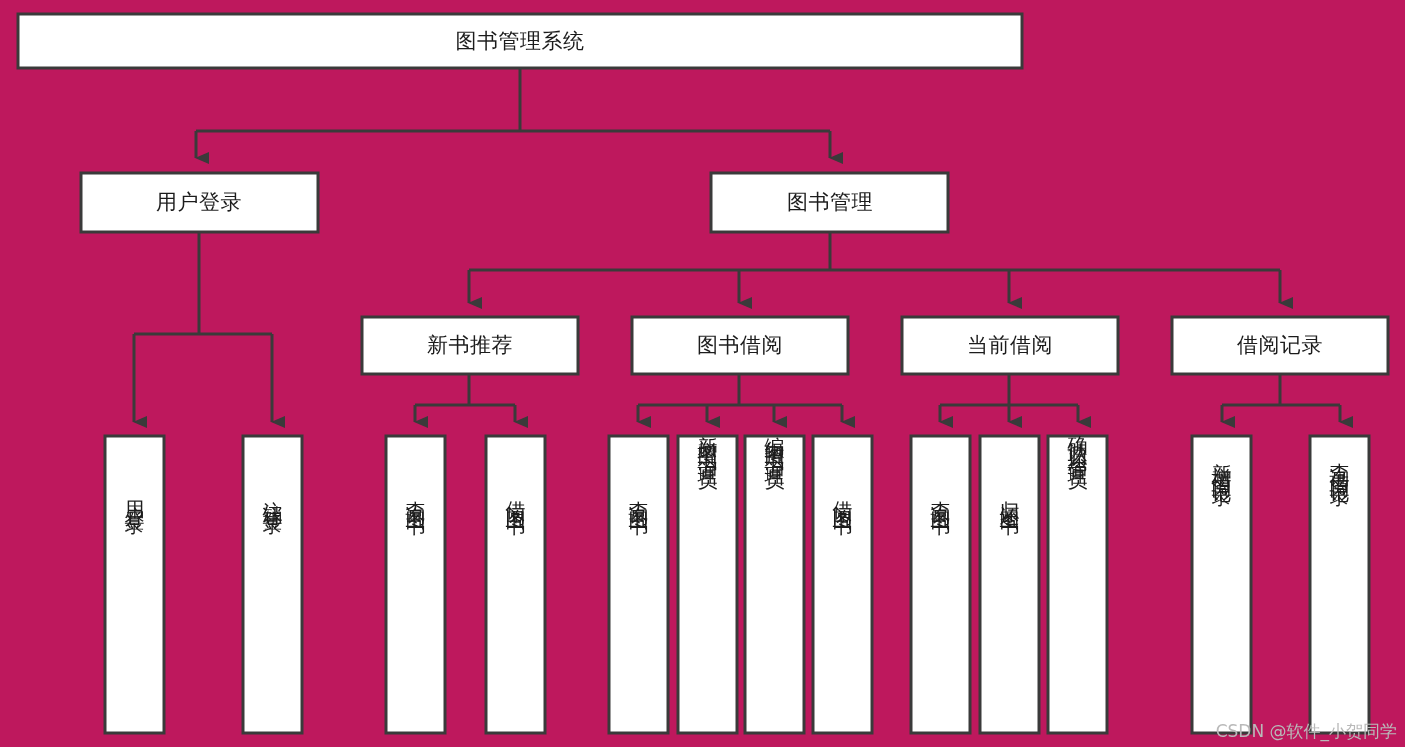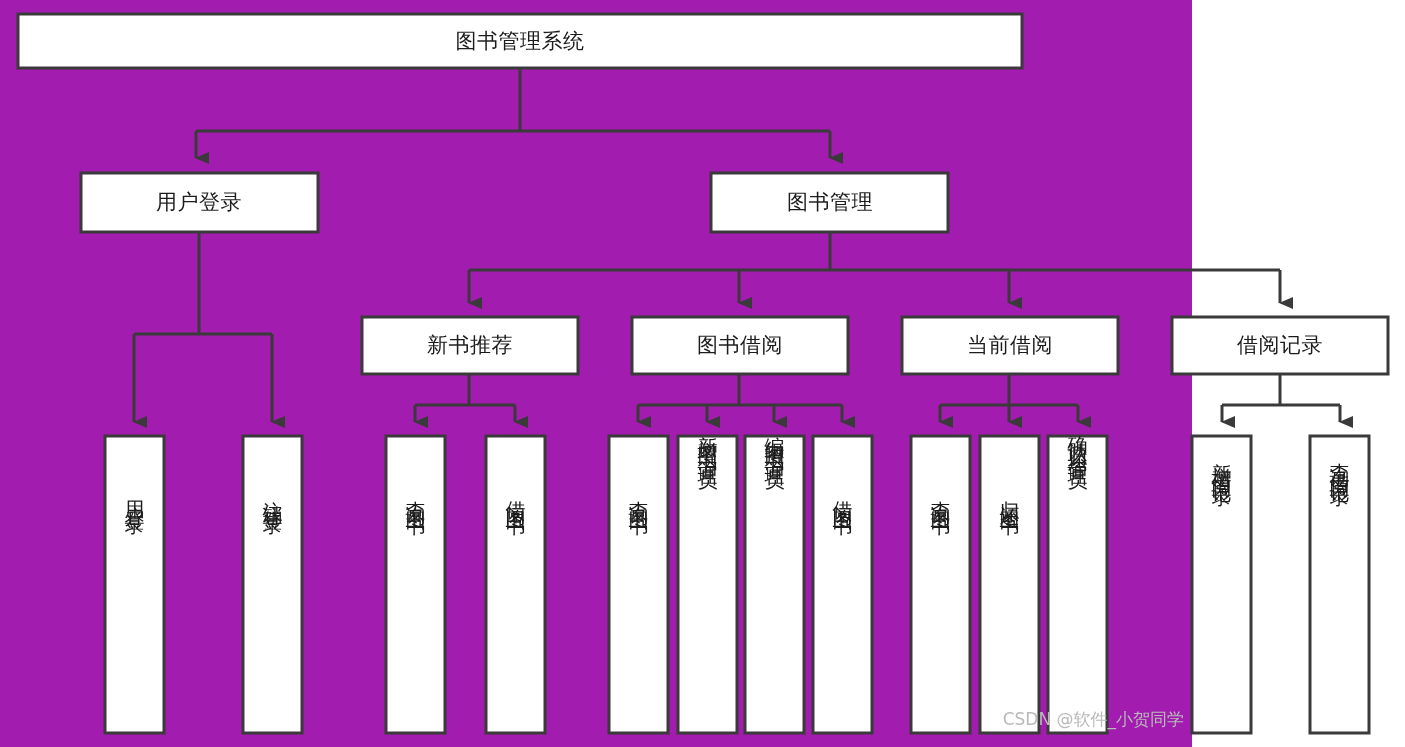"图书管理系统" #diagram-root { background: #a21caf -> #be185d; width: 1192px -> 1405px }
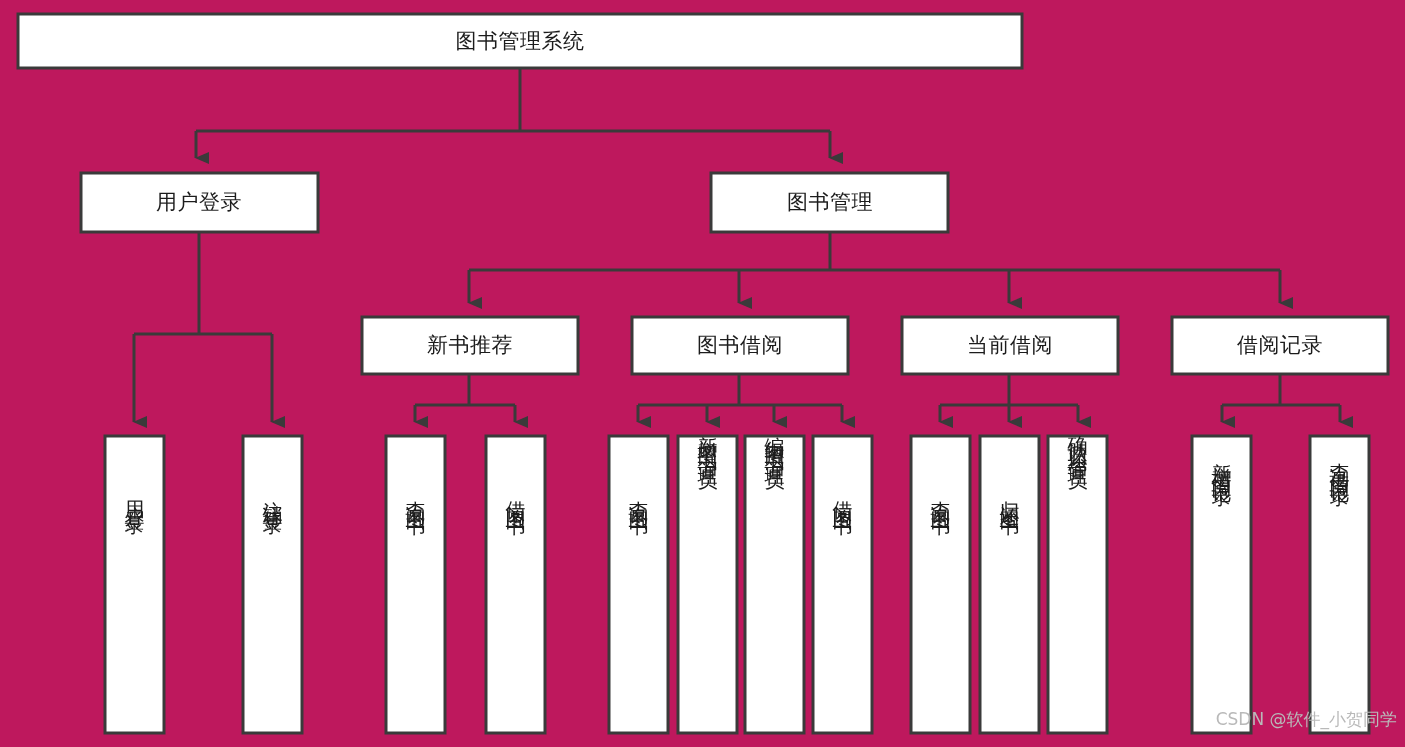"CSDN @软件_小贺同学" .watermark { bottom: 16px -> 4px }
